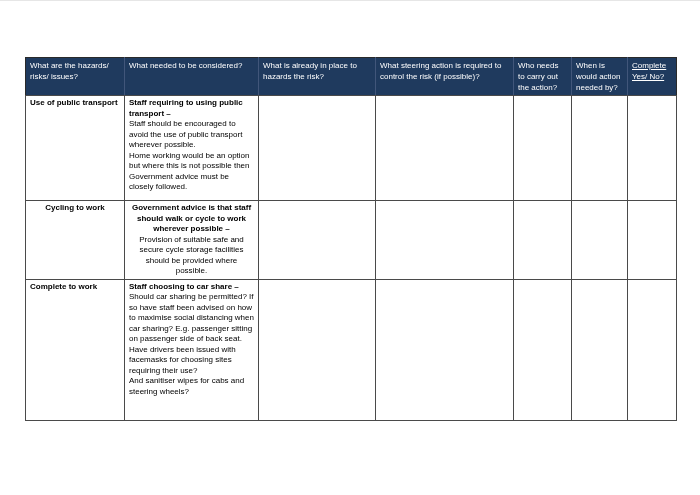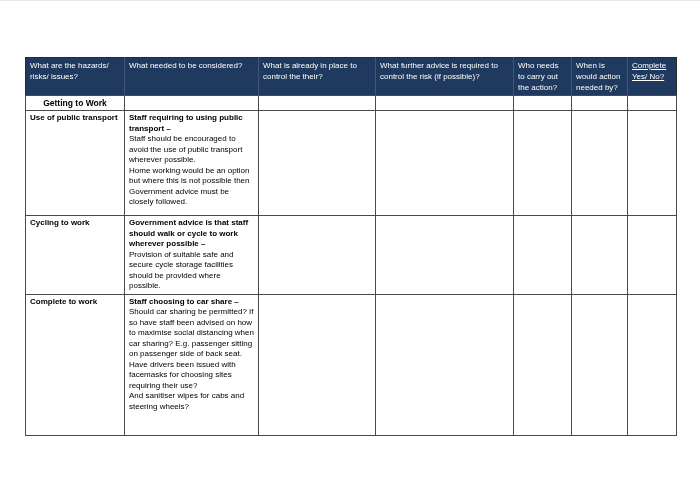"What is already in place" th { text: control the their -> hazards the risk }
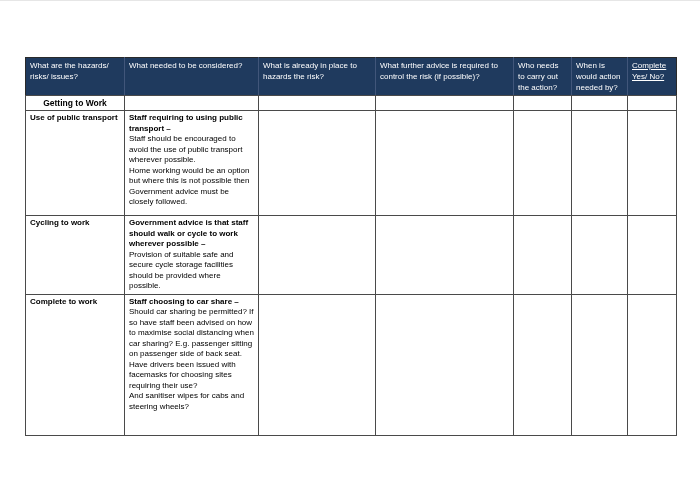"What further advice is required" th { text: further advice -> steering action }
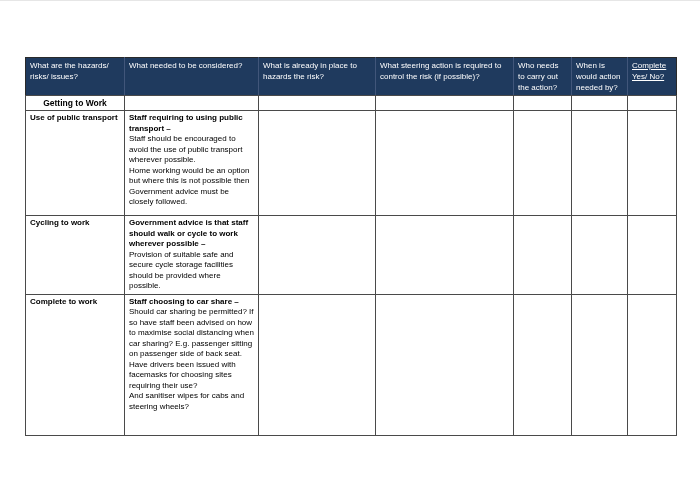"Getting to Work" tr.section-row { html: <tr> <td>Getting to Work</td> <td></td> <td></td> <td></td> <td></td> <td></td> <td></td> </tr> -> none }
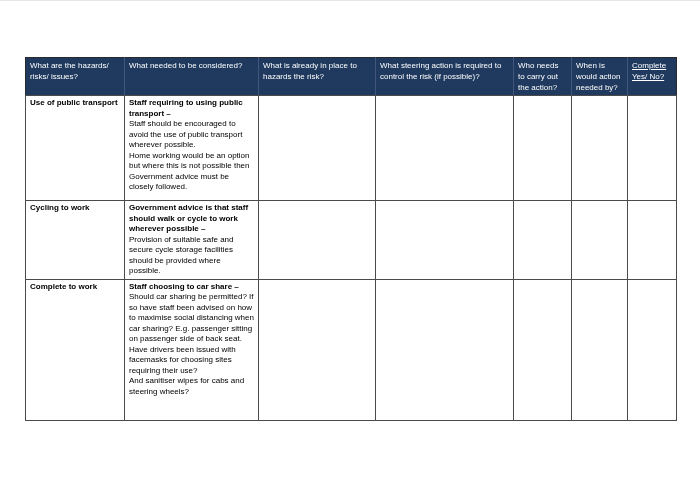"Cycling to work" tr.row-cycling { text-align: none -> center }
